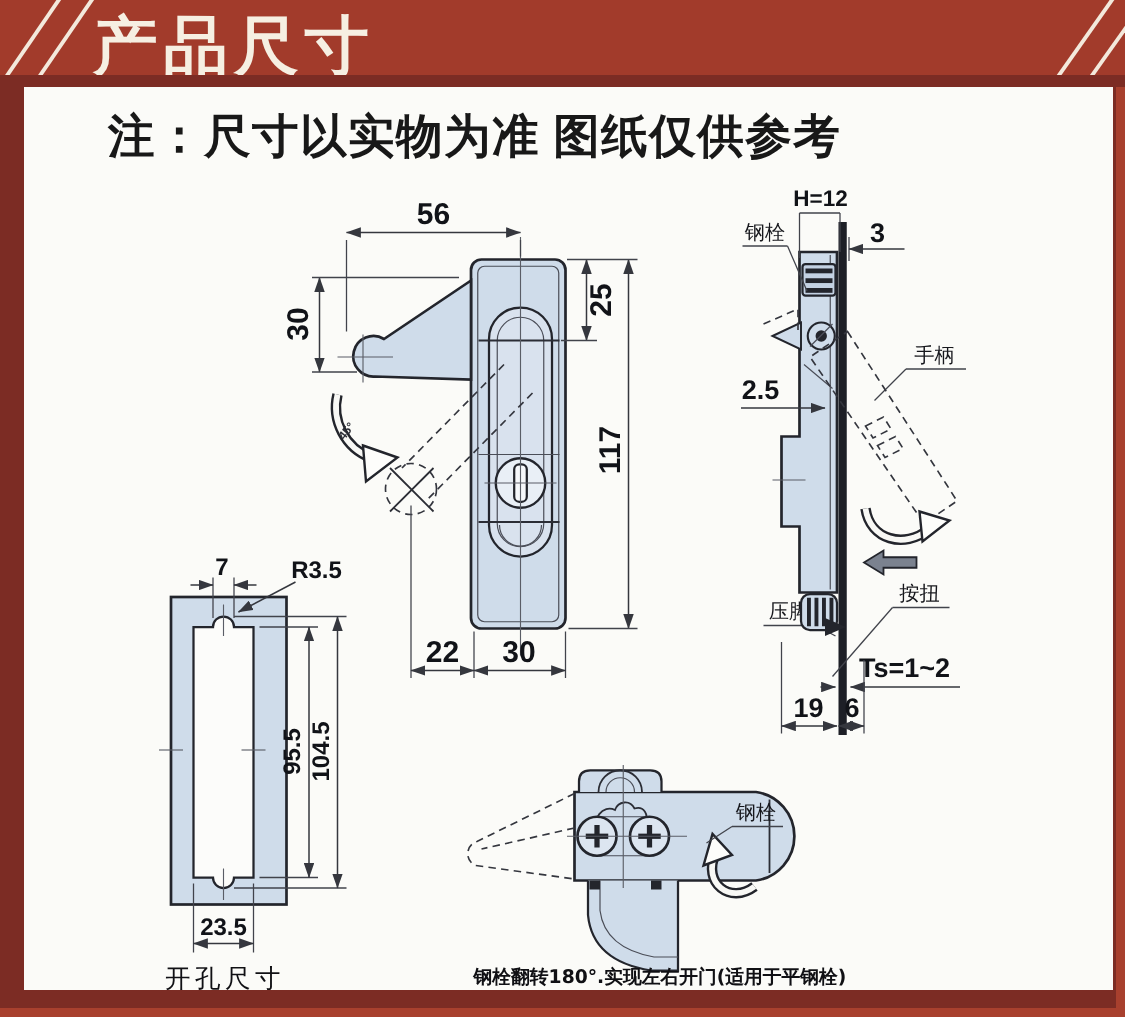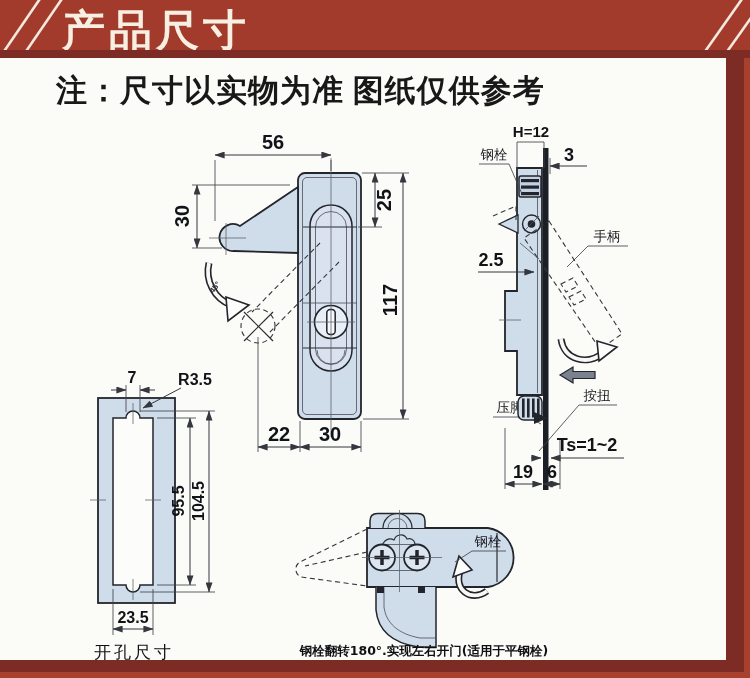"注：尺寸以实物为准 图纸仅供参考" .content { left: 0 -> 16px }
